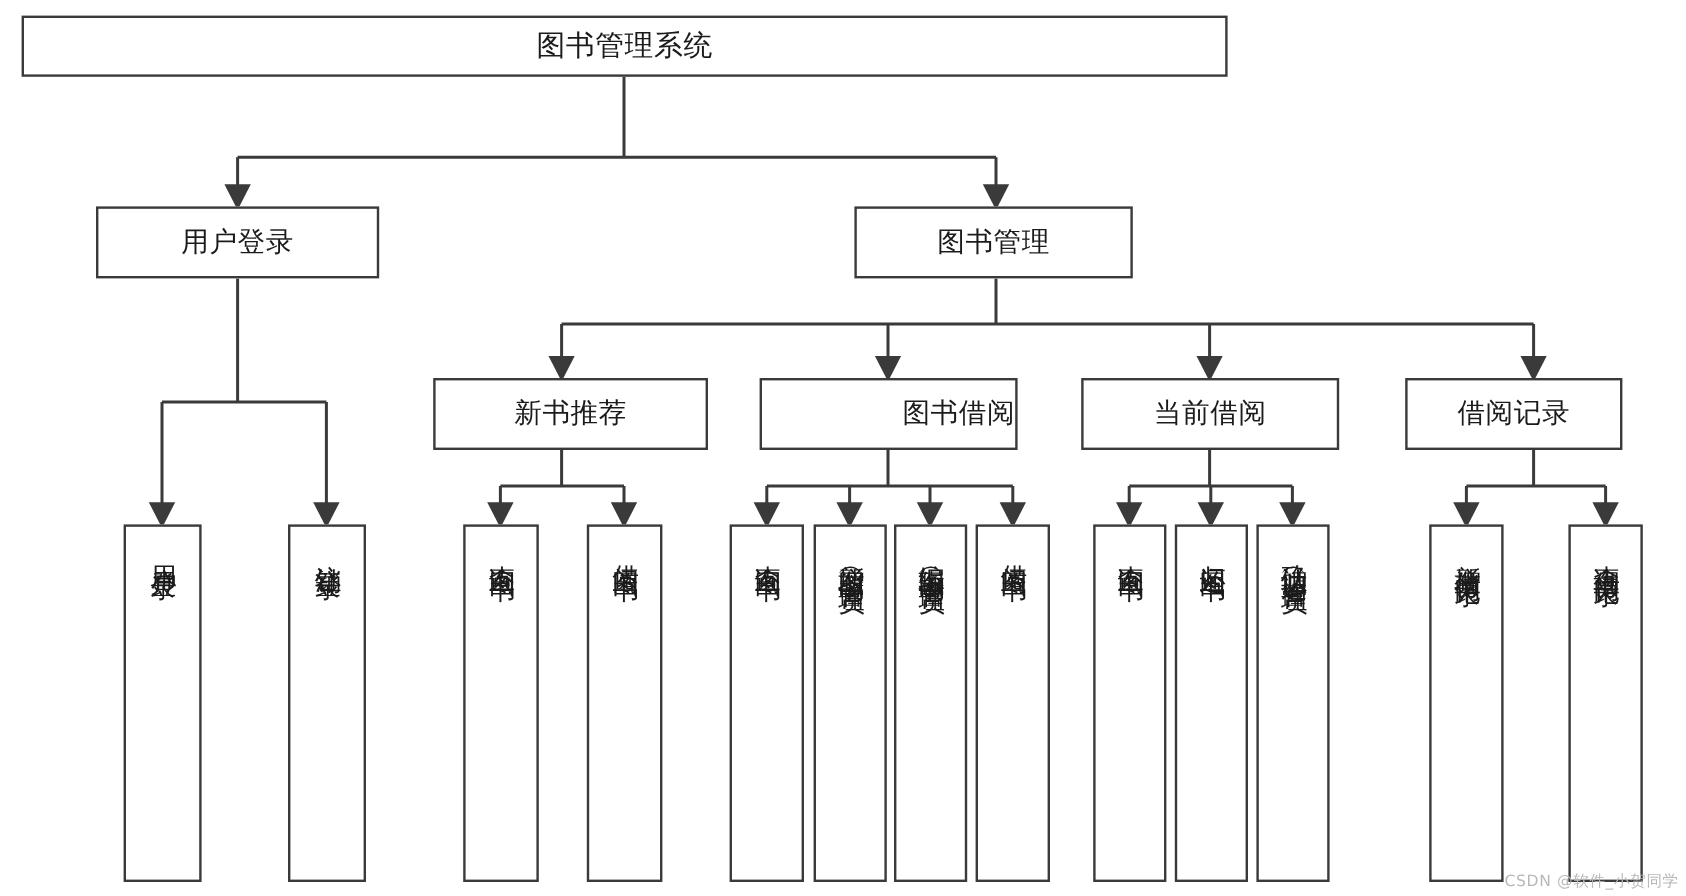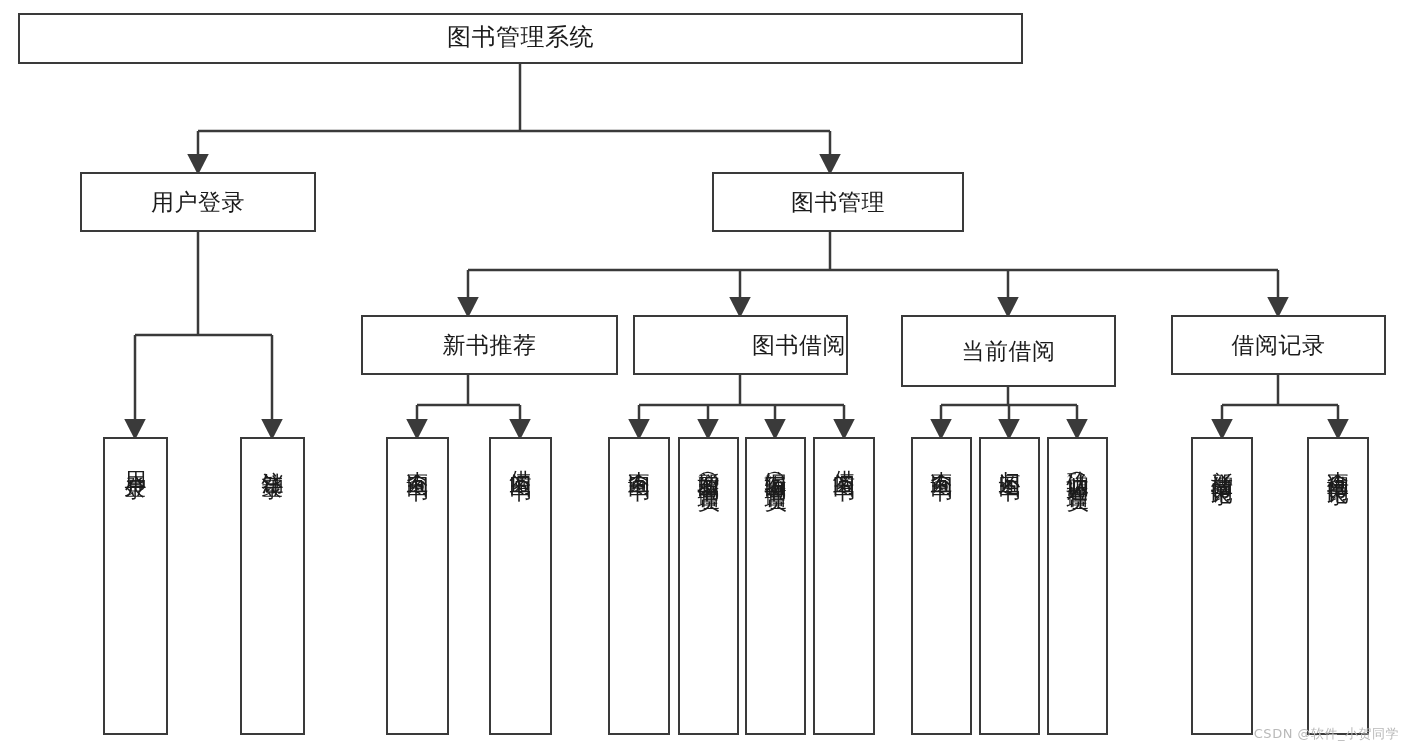"图书管理系统" .node.root .label { font-family: Liberation Mono, monospace -> none }
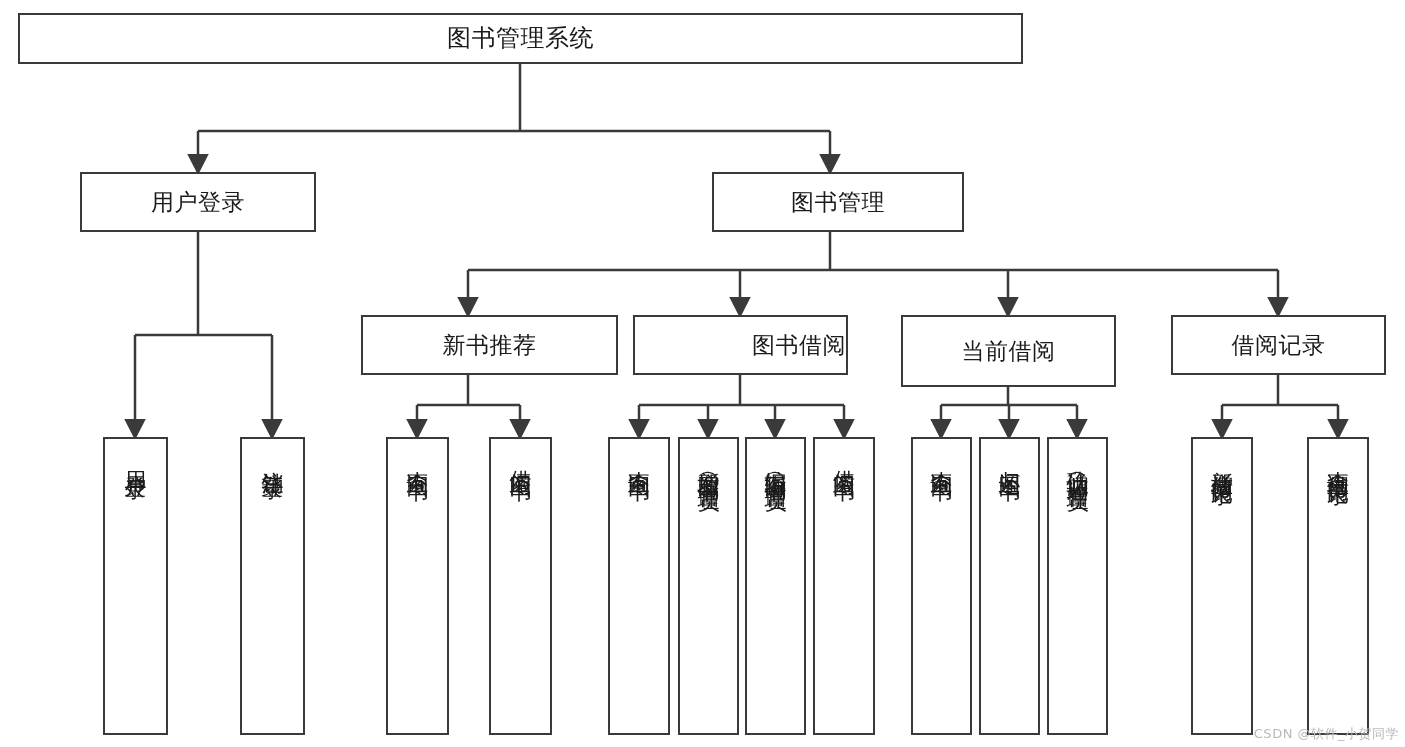"图书管理" div.node { width: 252px -> 232px }
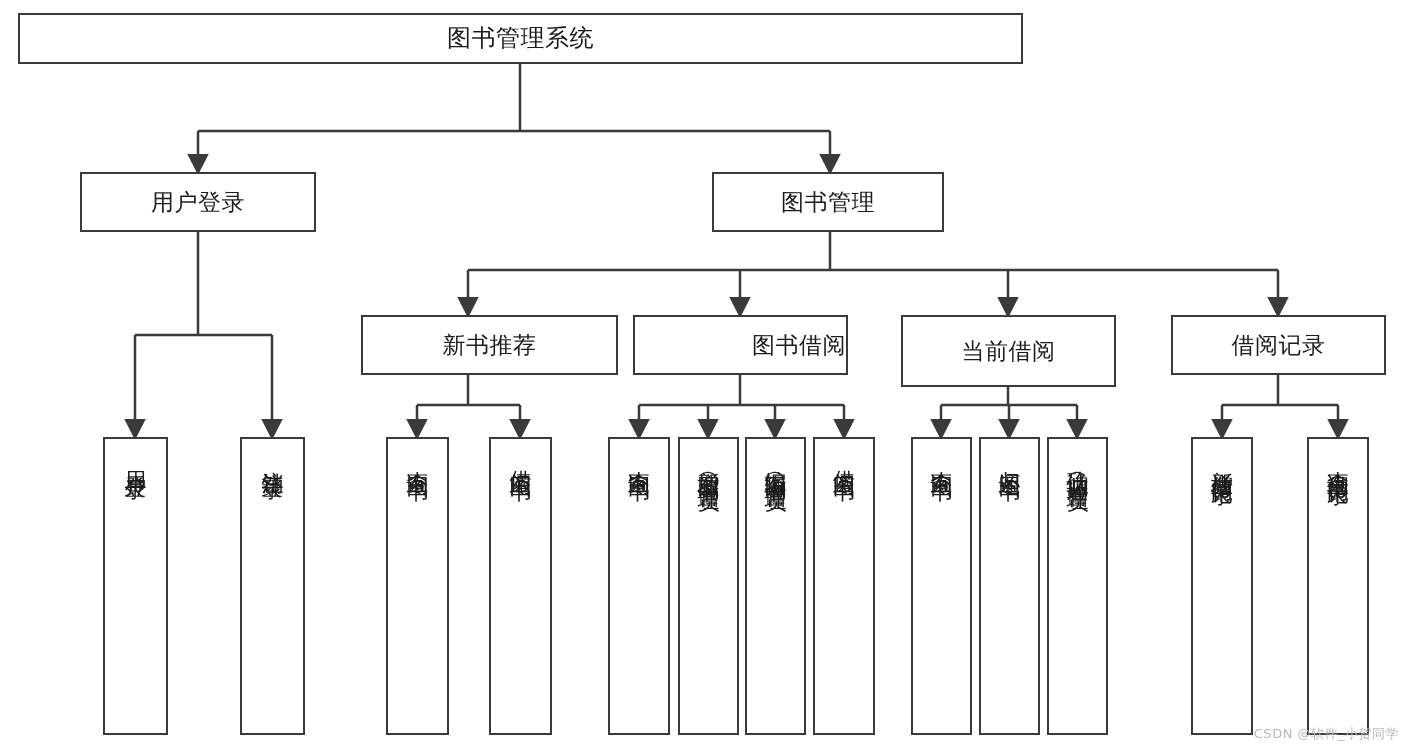"新书推荐" div.node { width: 257px -> 229px }
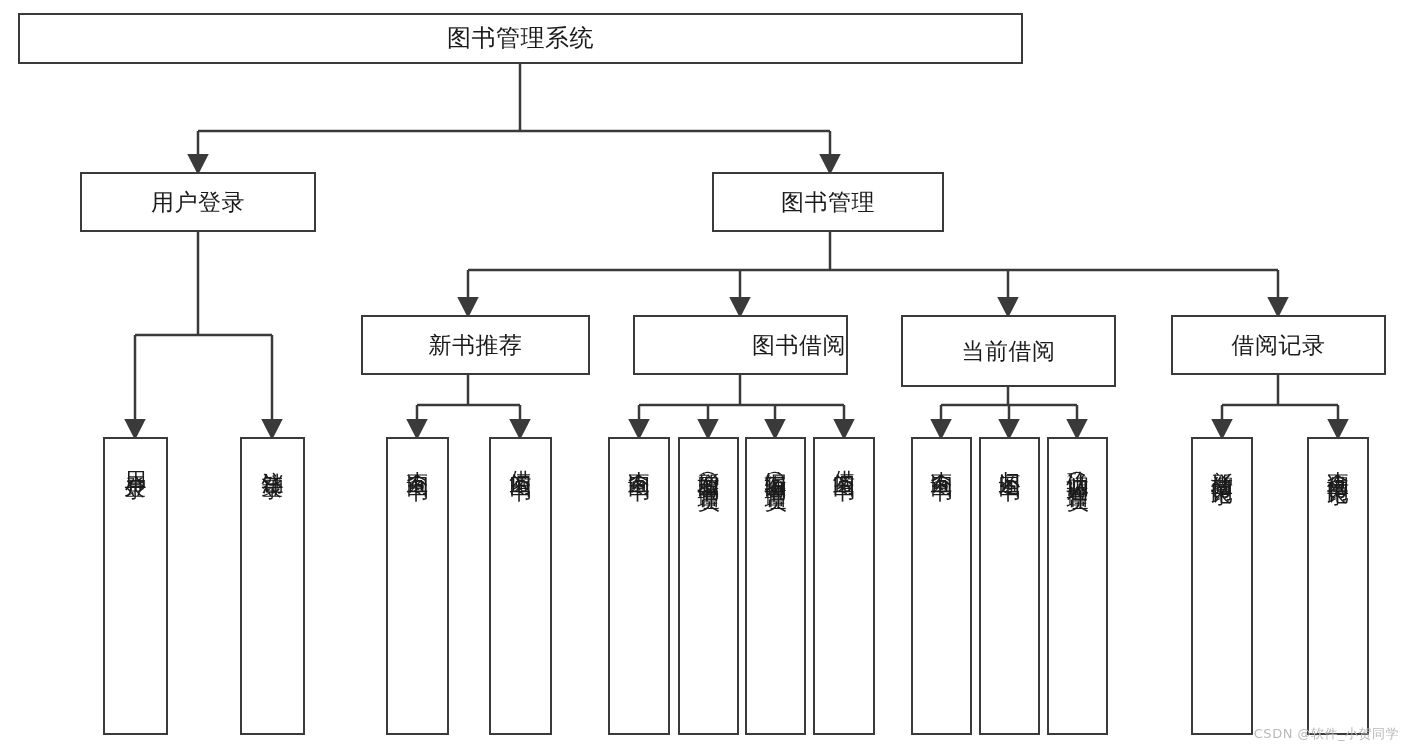"当前借阅" div.node { height: 72px -> 60px }
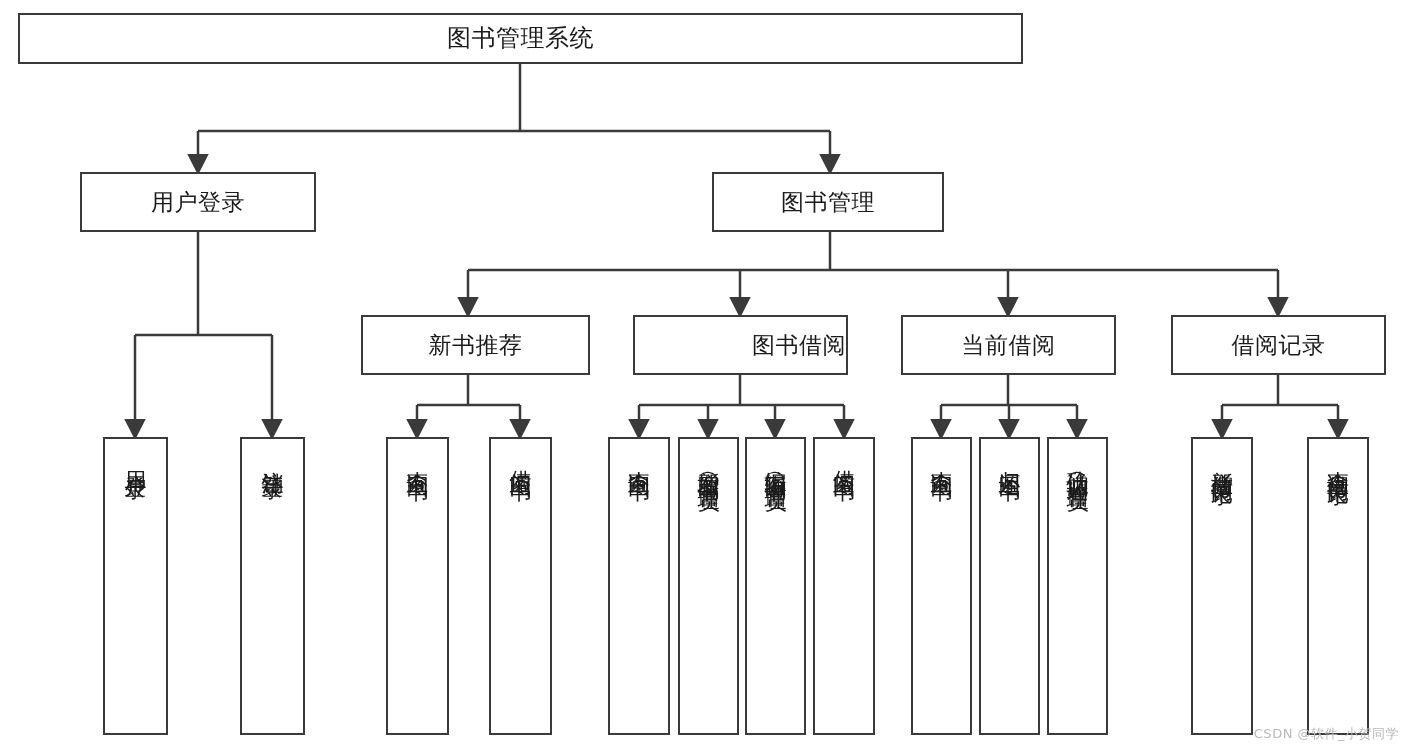"借阅记录" div.node { width: 215px -> 181px }
